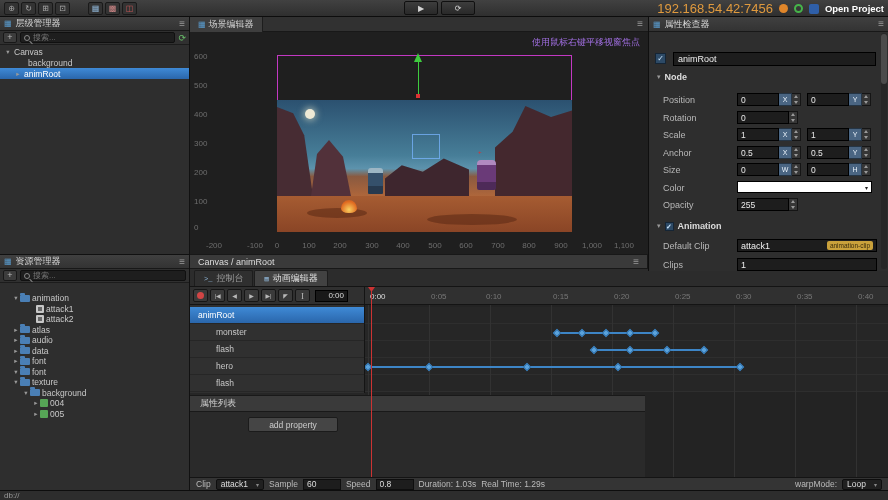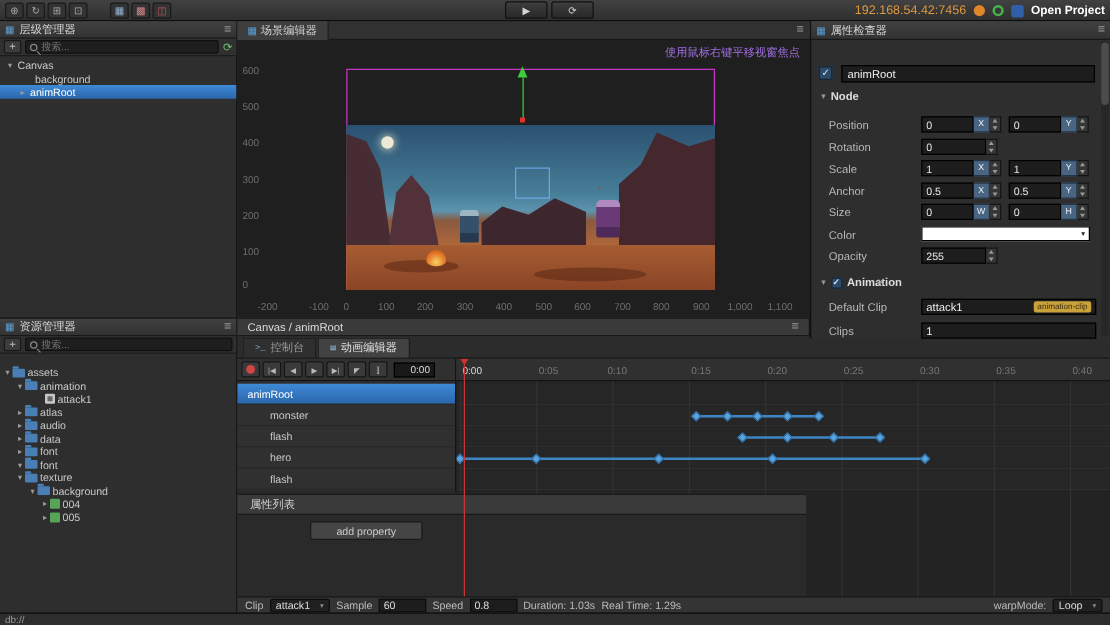"192.168.54.42:7456" .ip-text { font-size: 10px -> 13px }
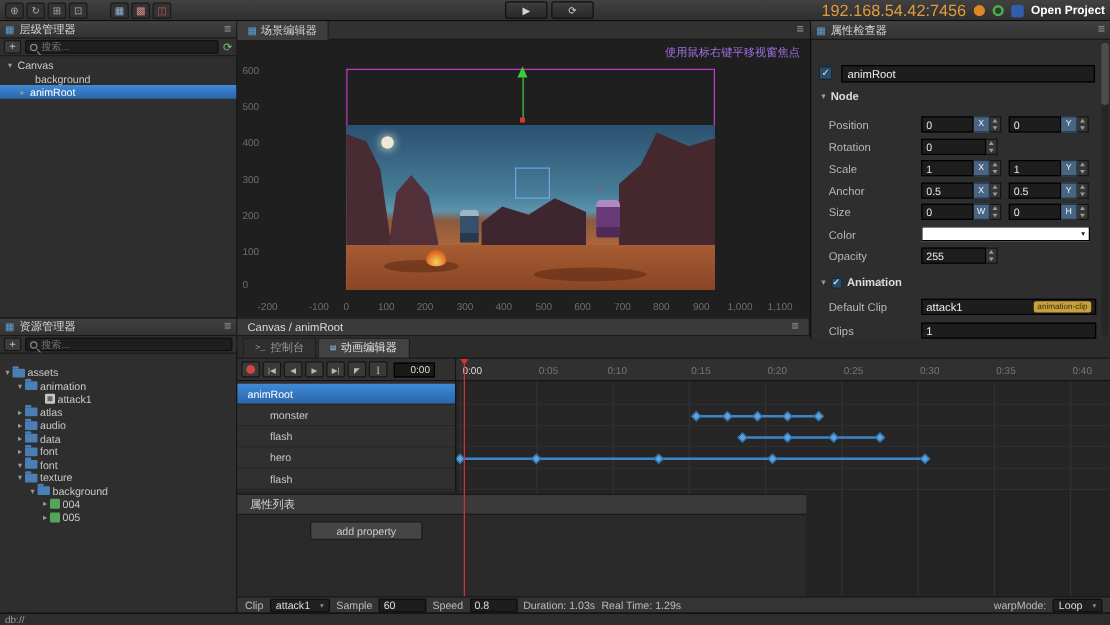"assets" div.tree-row { html: <div> <span>▾</span> <span></span> <span>assets</span> </div> -> none }
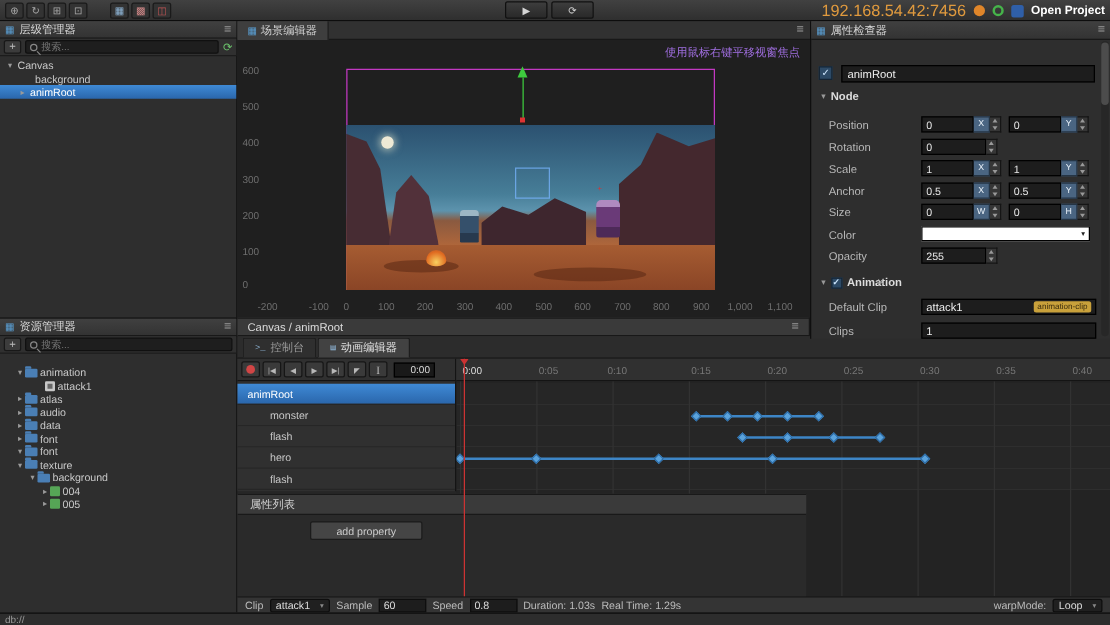"attack2" div.tree-row { html: none -> <div> <span></span> <span></span> <span>attack2</span> </div> }
